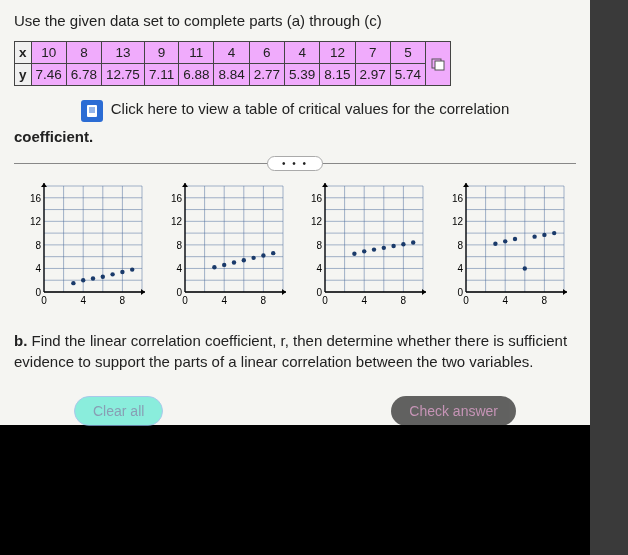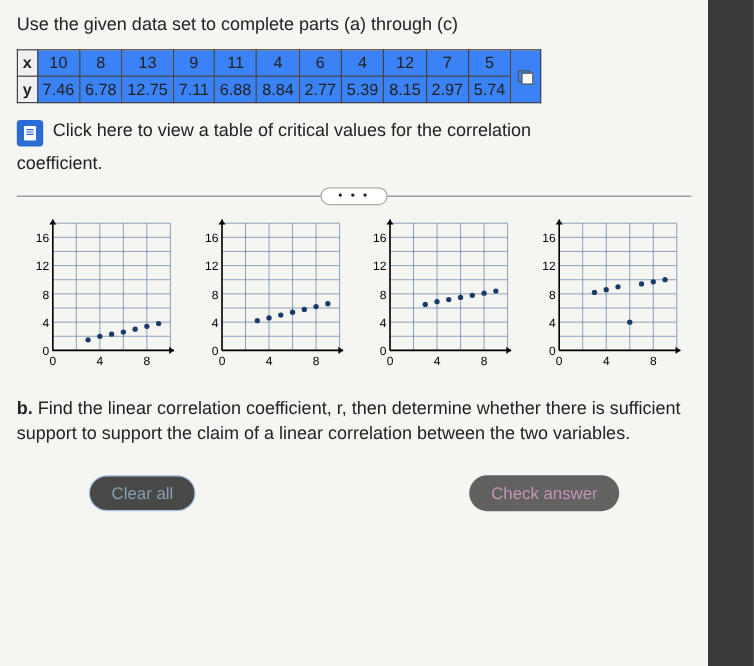"Use the given data set" .page { height: 555px -> 425px }
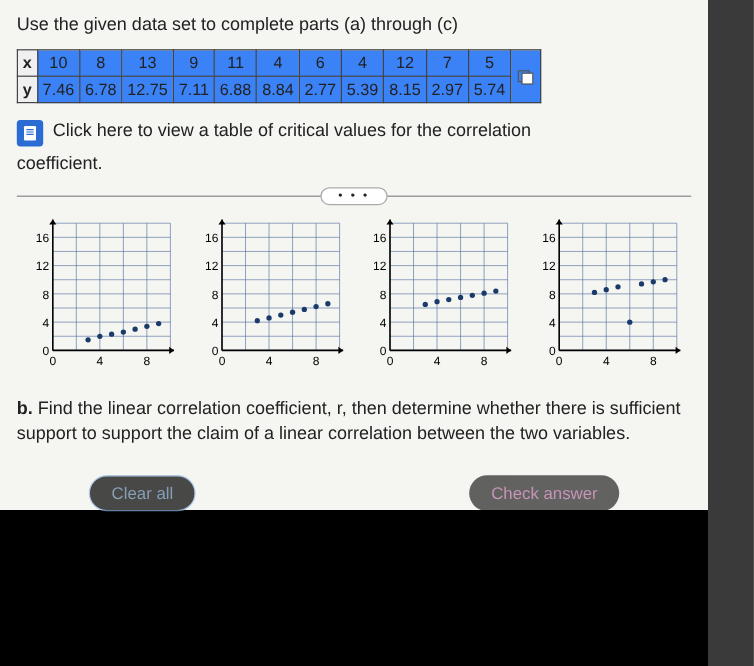"10" .data-table td { background: #3b82f6 -> #f0abfc }
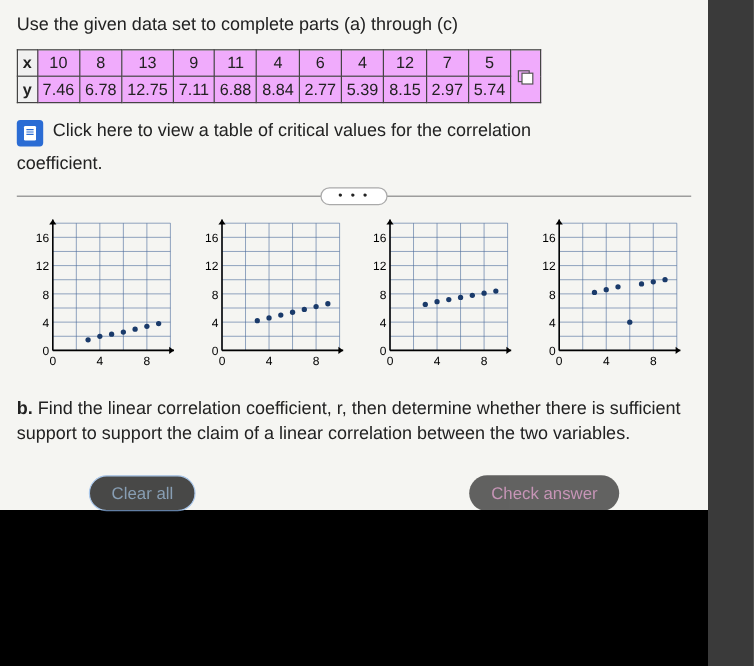"Click here to view a" .link-row { justify-content: none -> center }
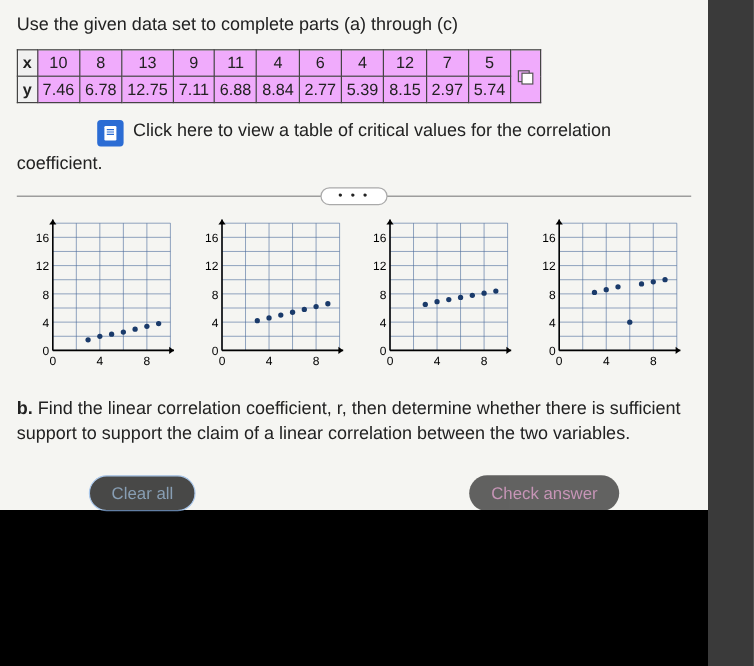"coefficient." .coef-text { font-weight: none -> bold }
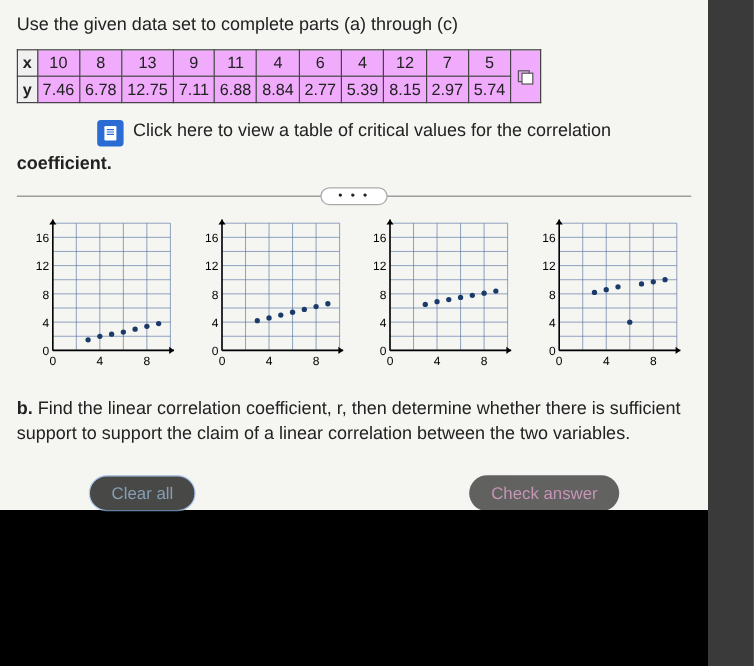"Find the linear correlation coefficient," span { text: support to support the claim -> evidence to support the parts }
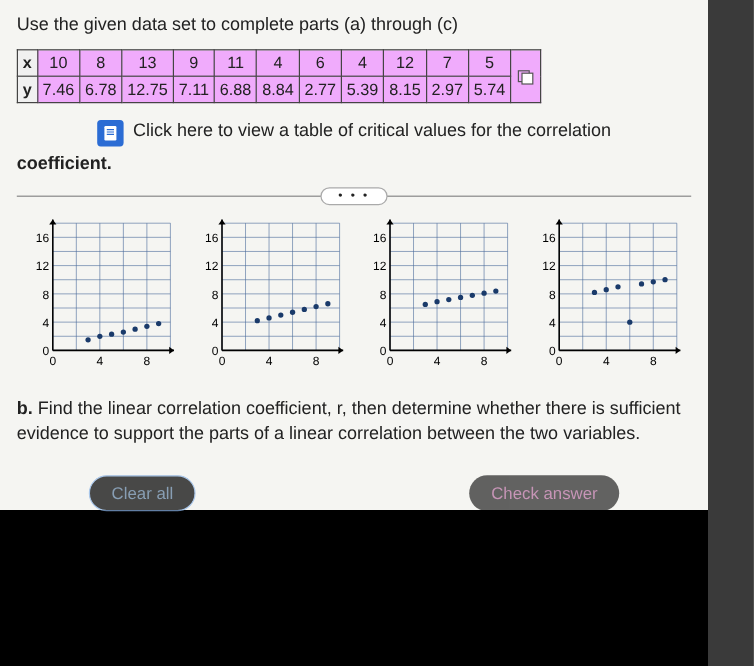"Clear all" .btn-clear { background: #000000 -> #5eead4 }
